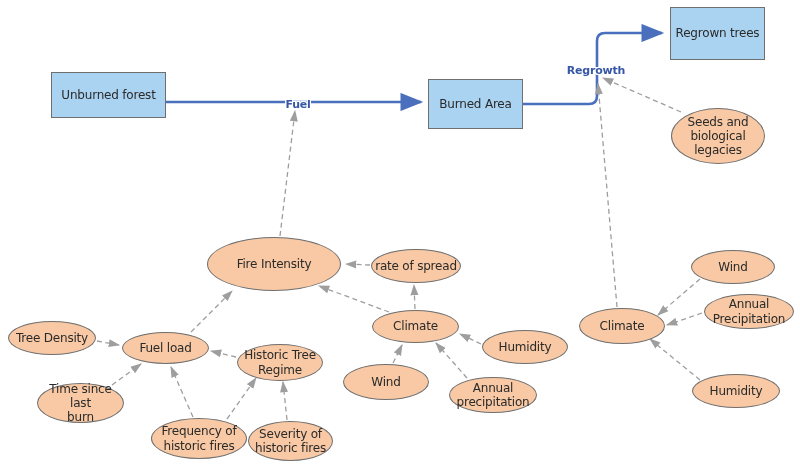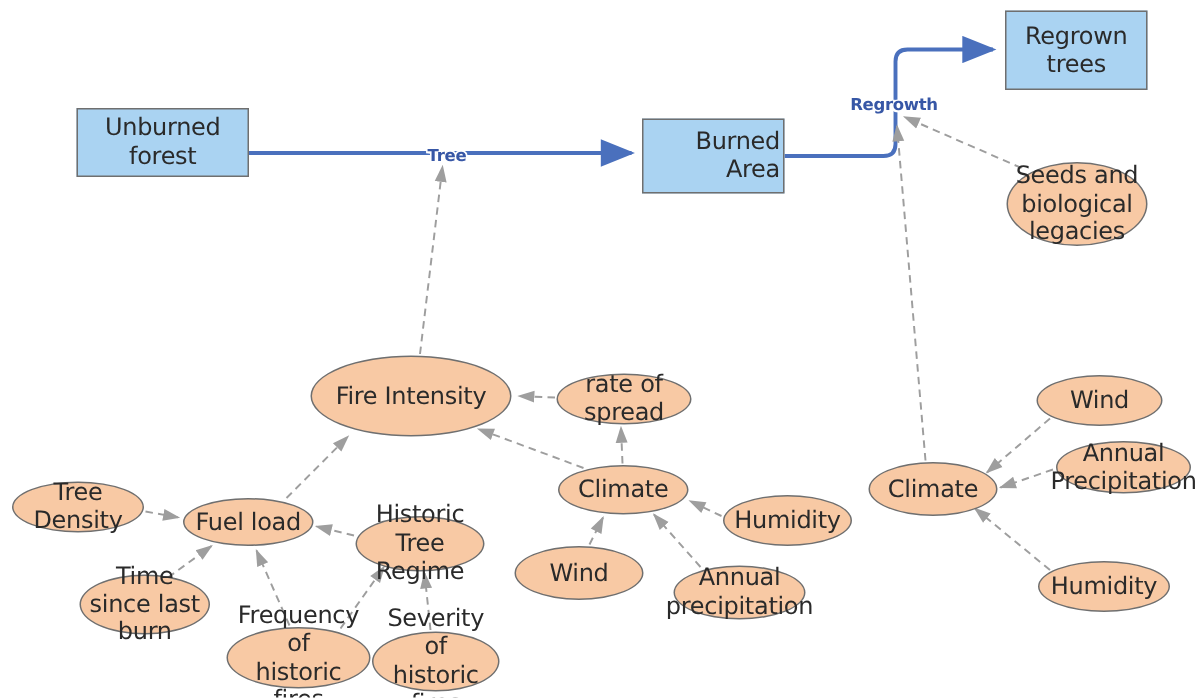"Regrown trees" .node { font-size: 16px -> 12px }
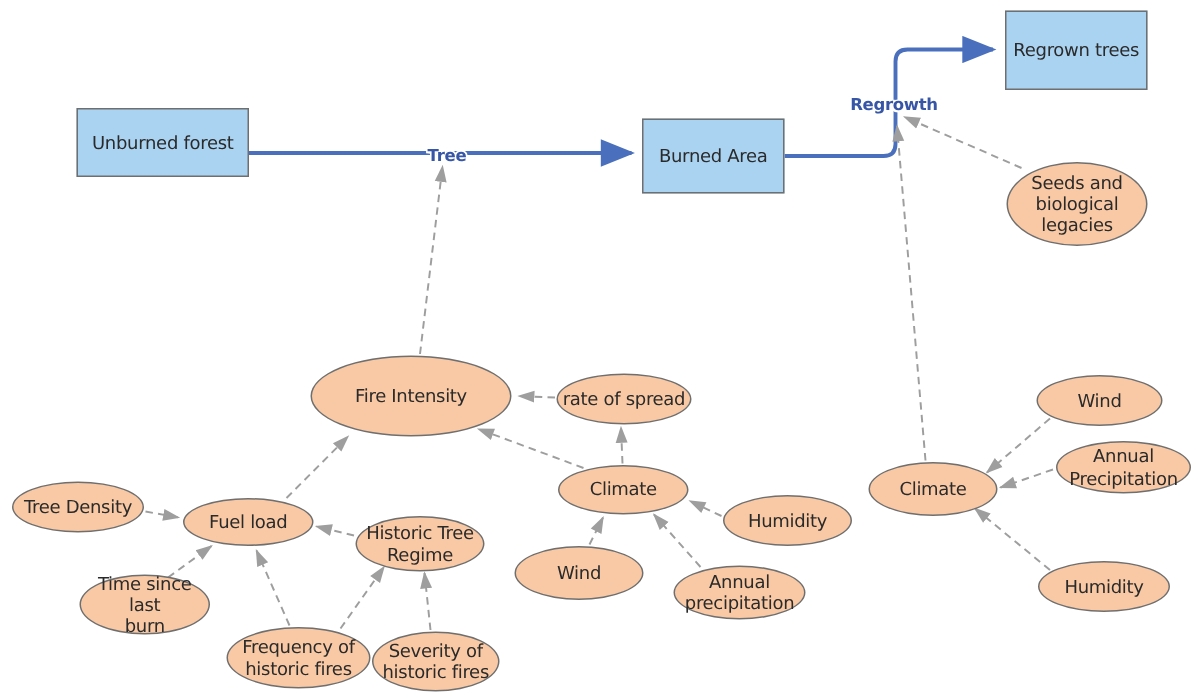"Tree" div.edge-label { text: Tree -> Fuel }
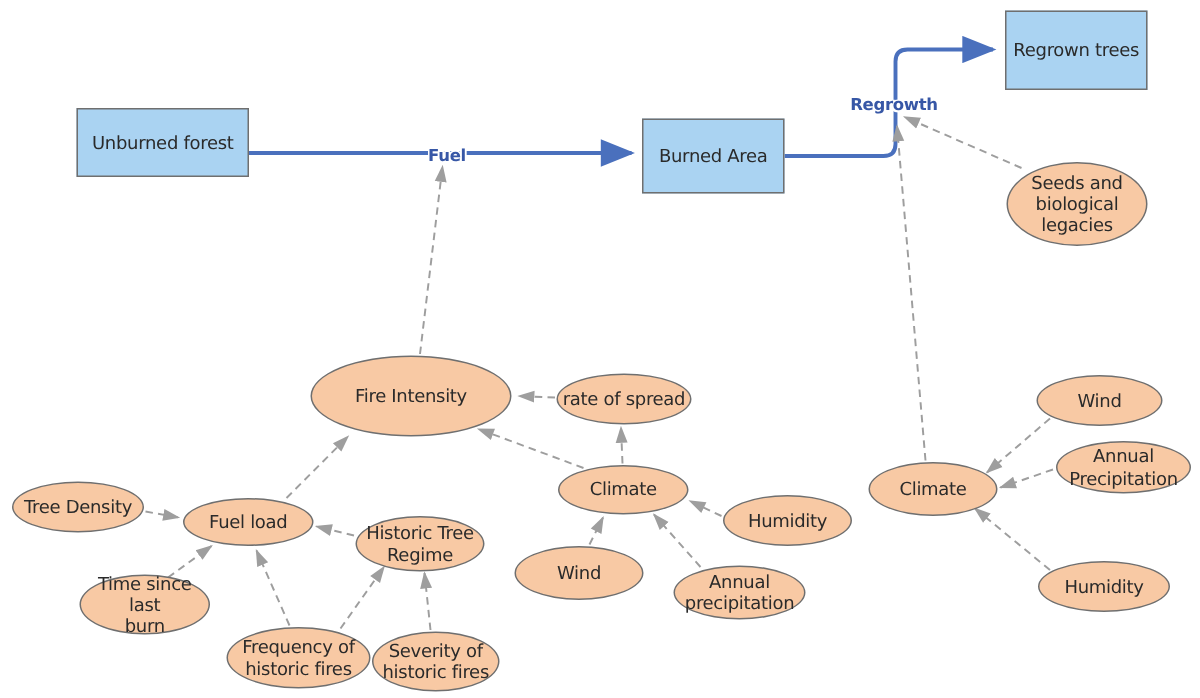"Time since last" div.node { margin-left: 16px -> none }
